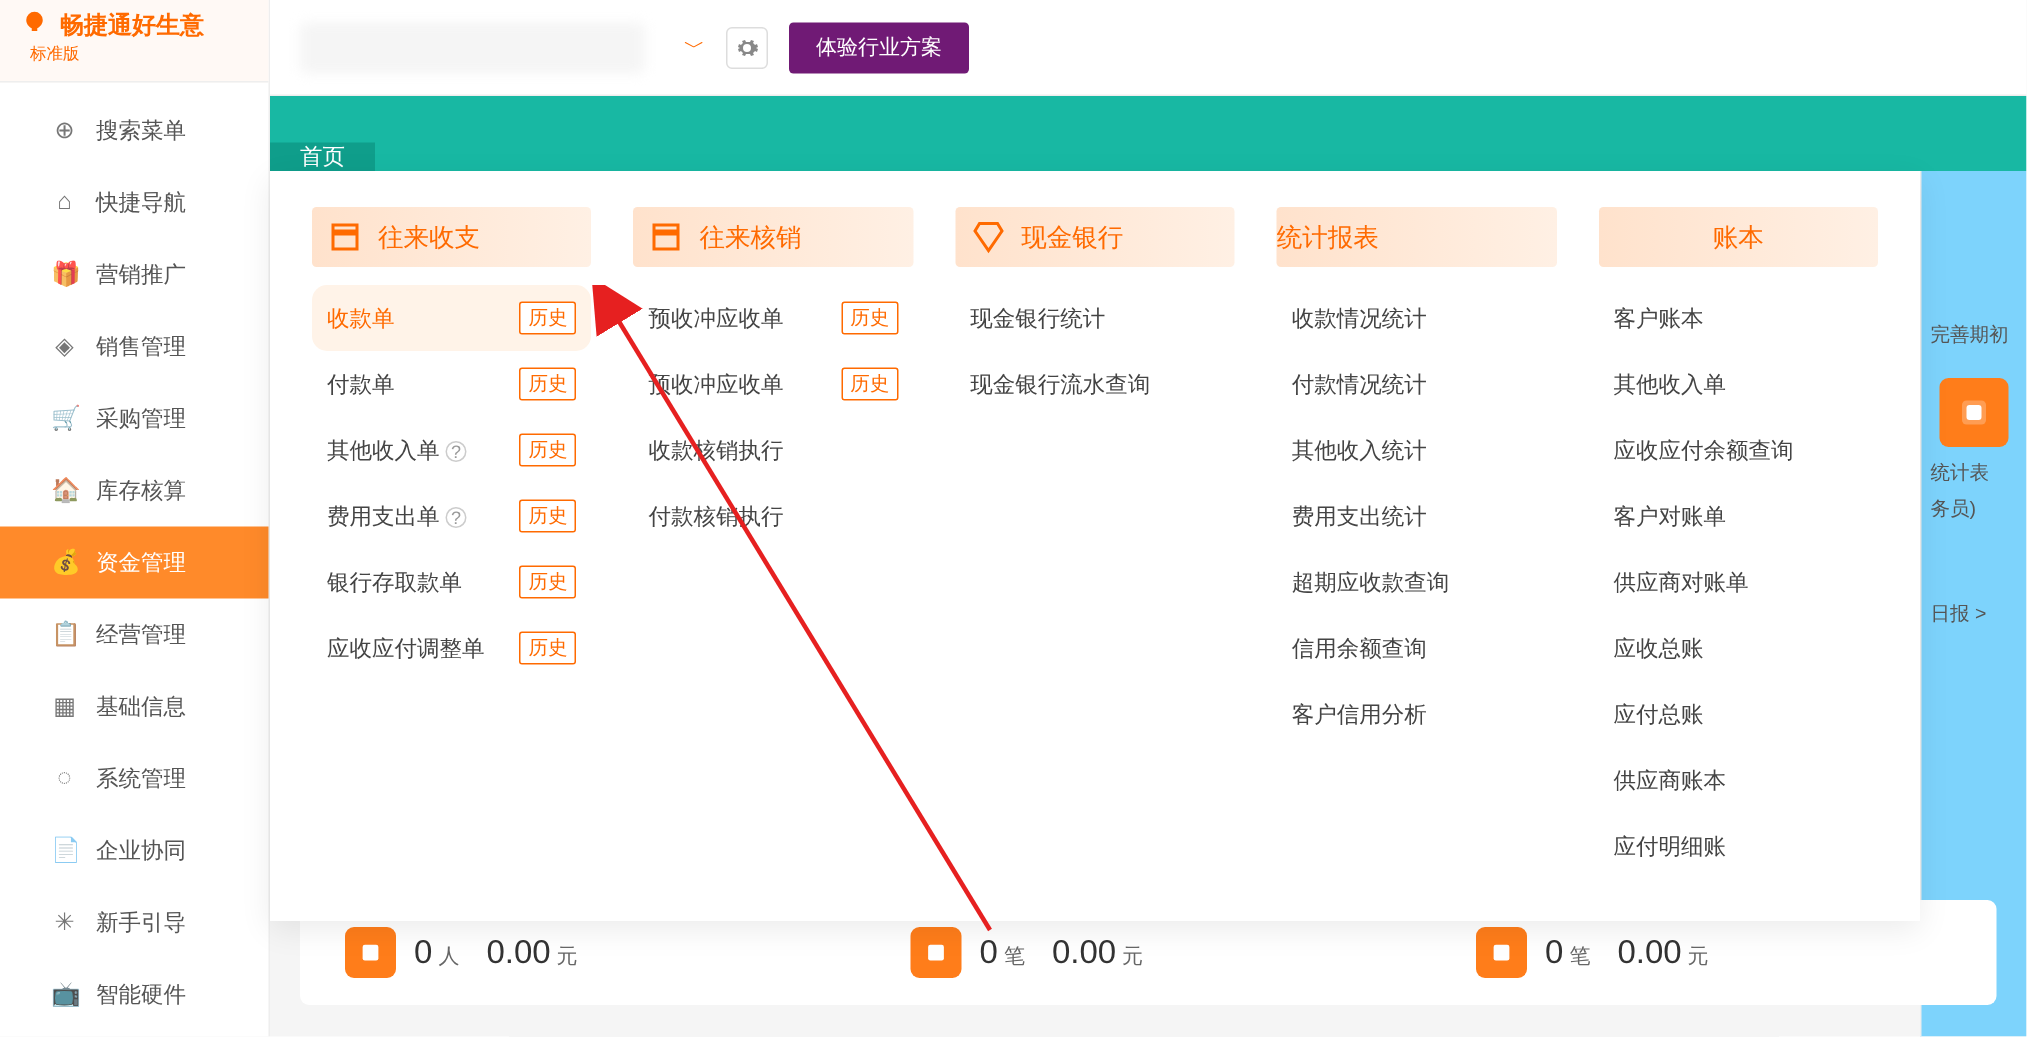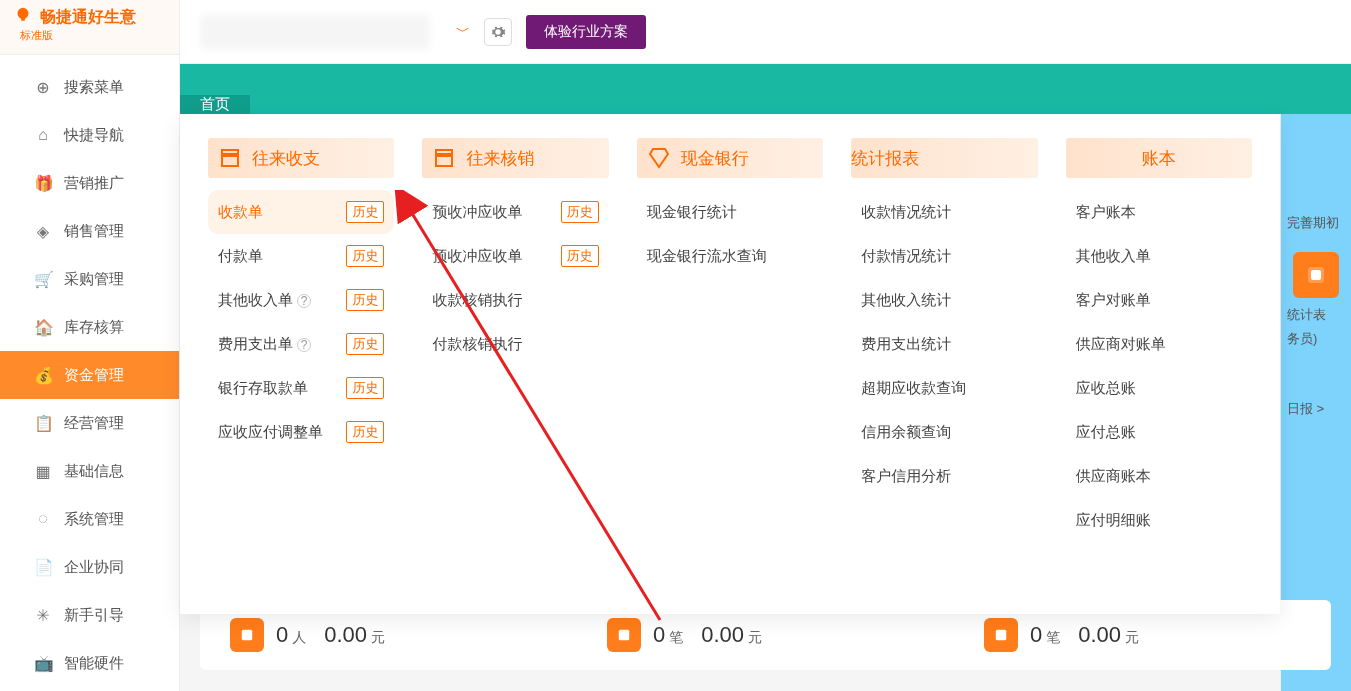"应收应付余额查询" div.row { html: none -> <div> <span>应收应付余额查询</span> </div> }
